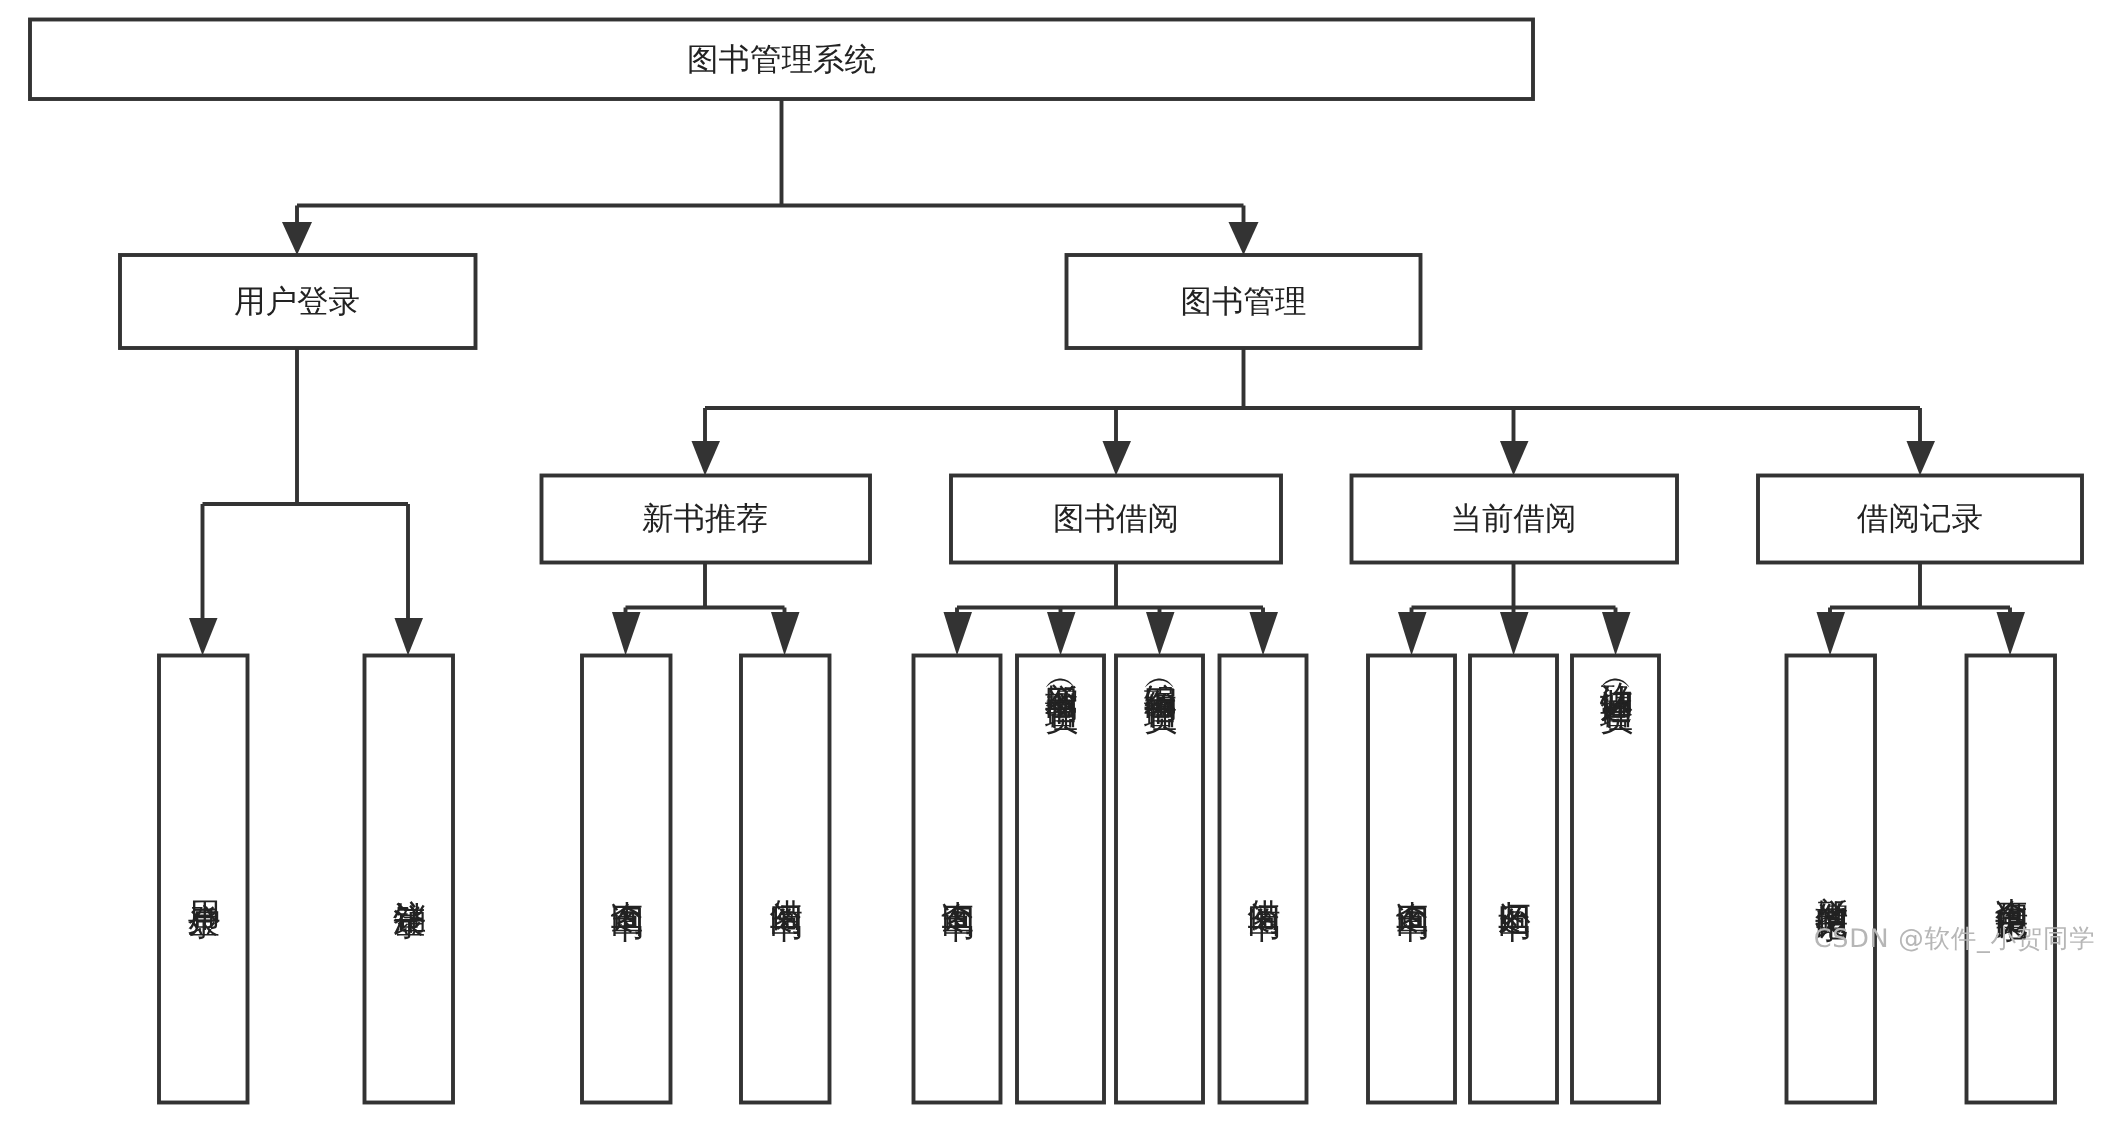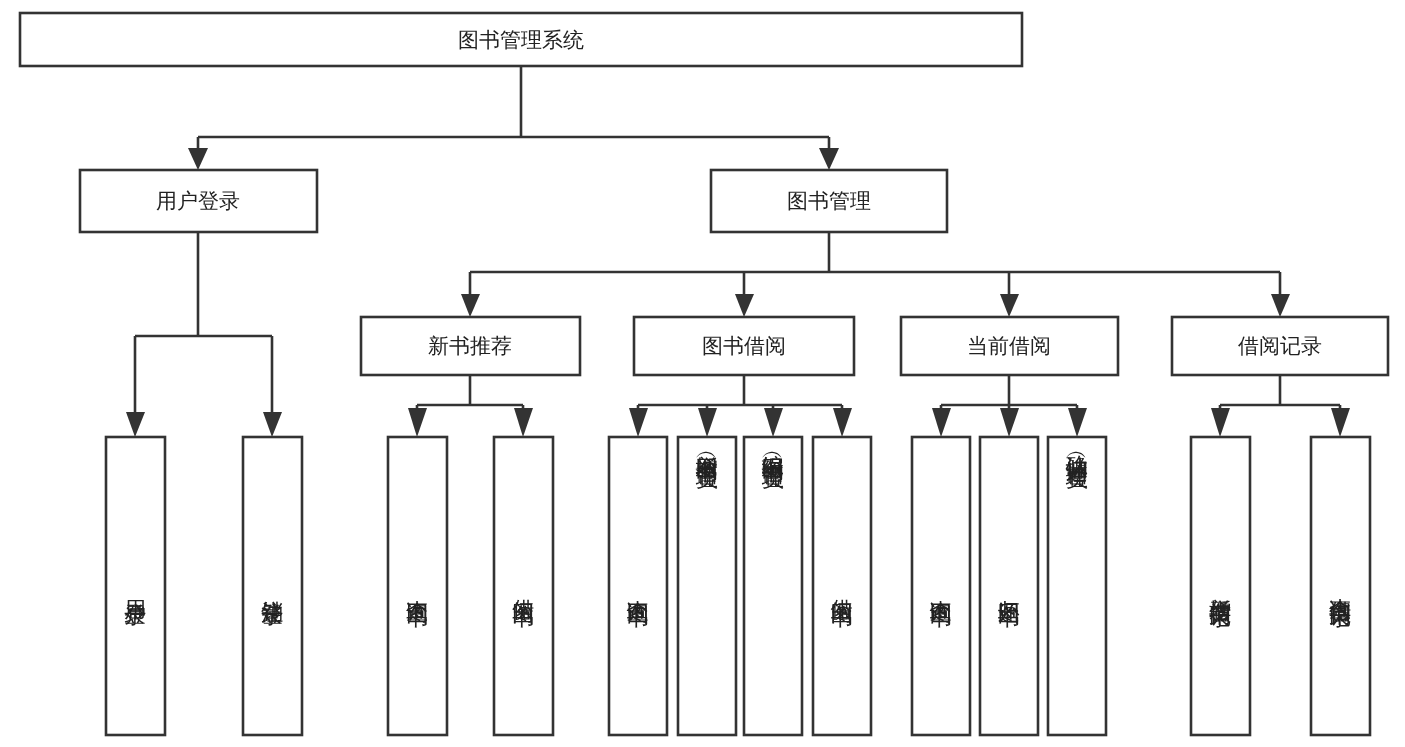"CSDN @软件_小贺同学" div.watermark { html: none -> <div>CSDN @软件_小贺同学</div> }
